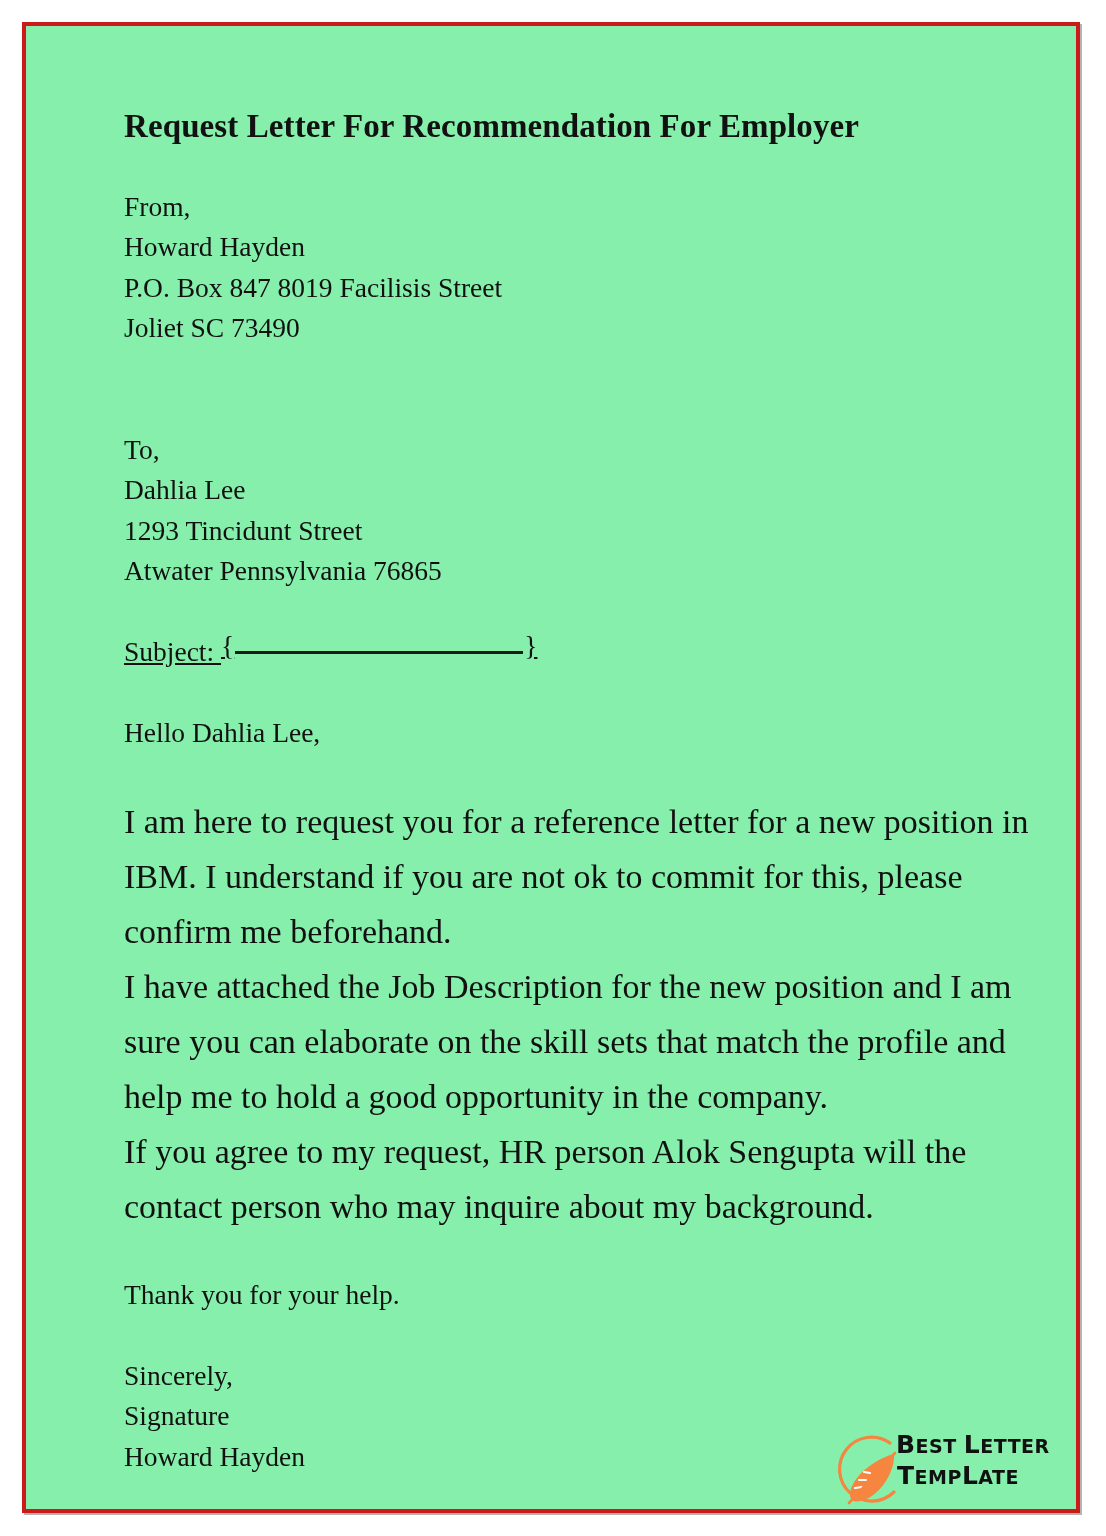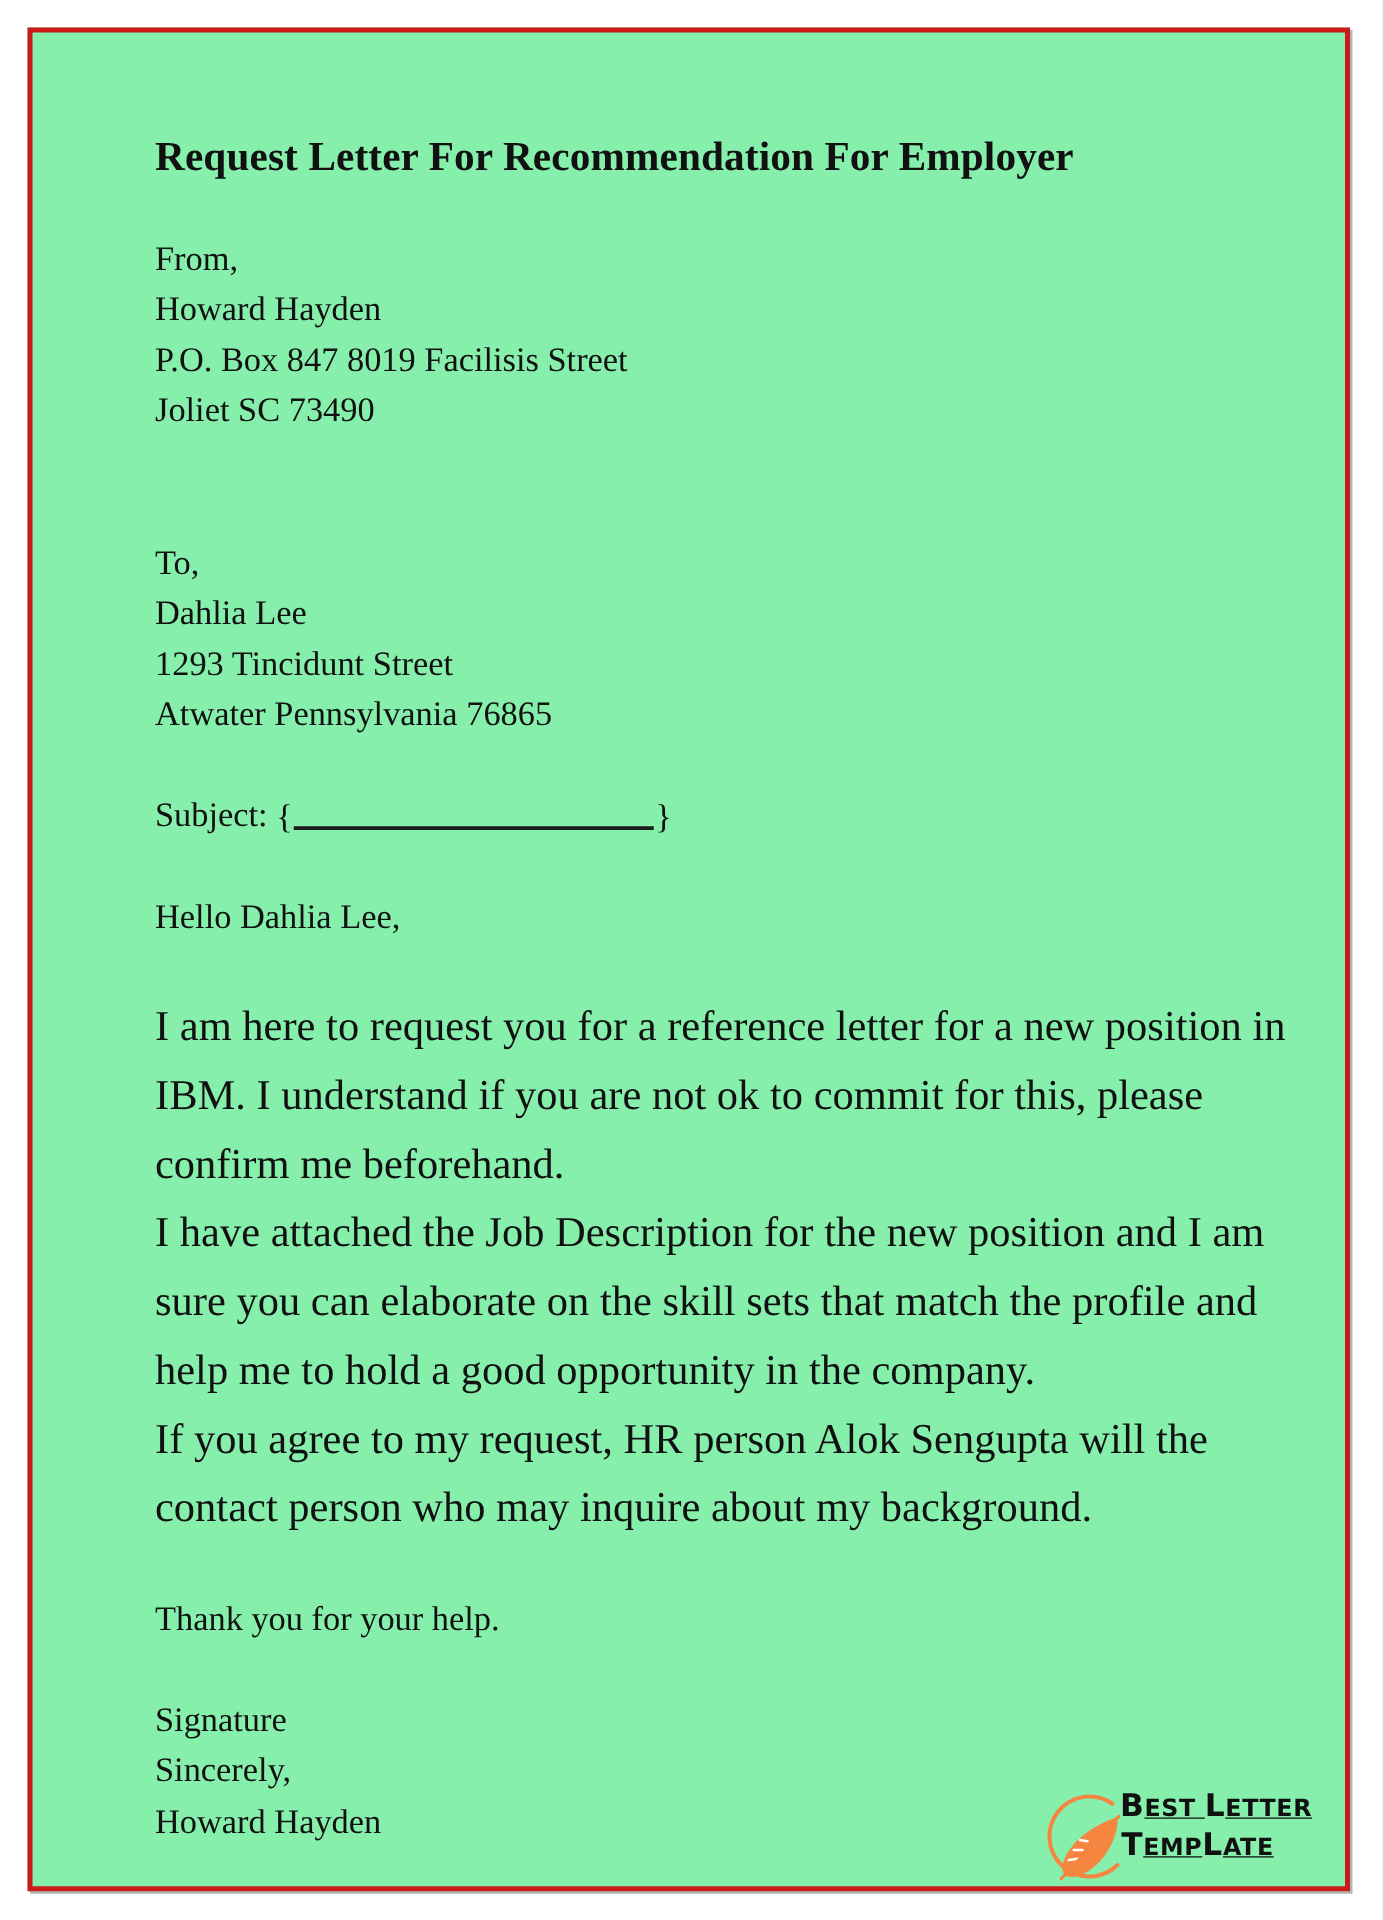"Subject:" .subject-row { align-items: center -> flex-start; text-decoration: none -> underline }
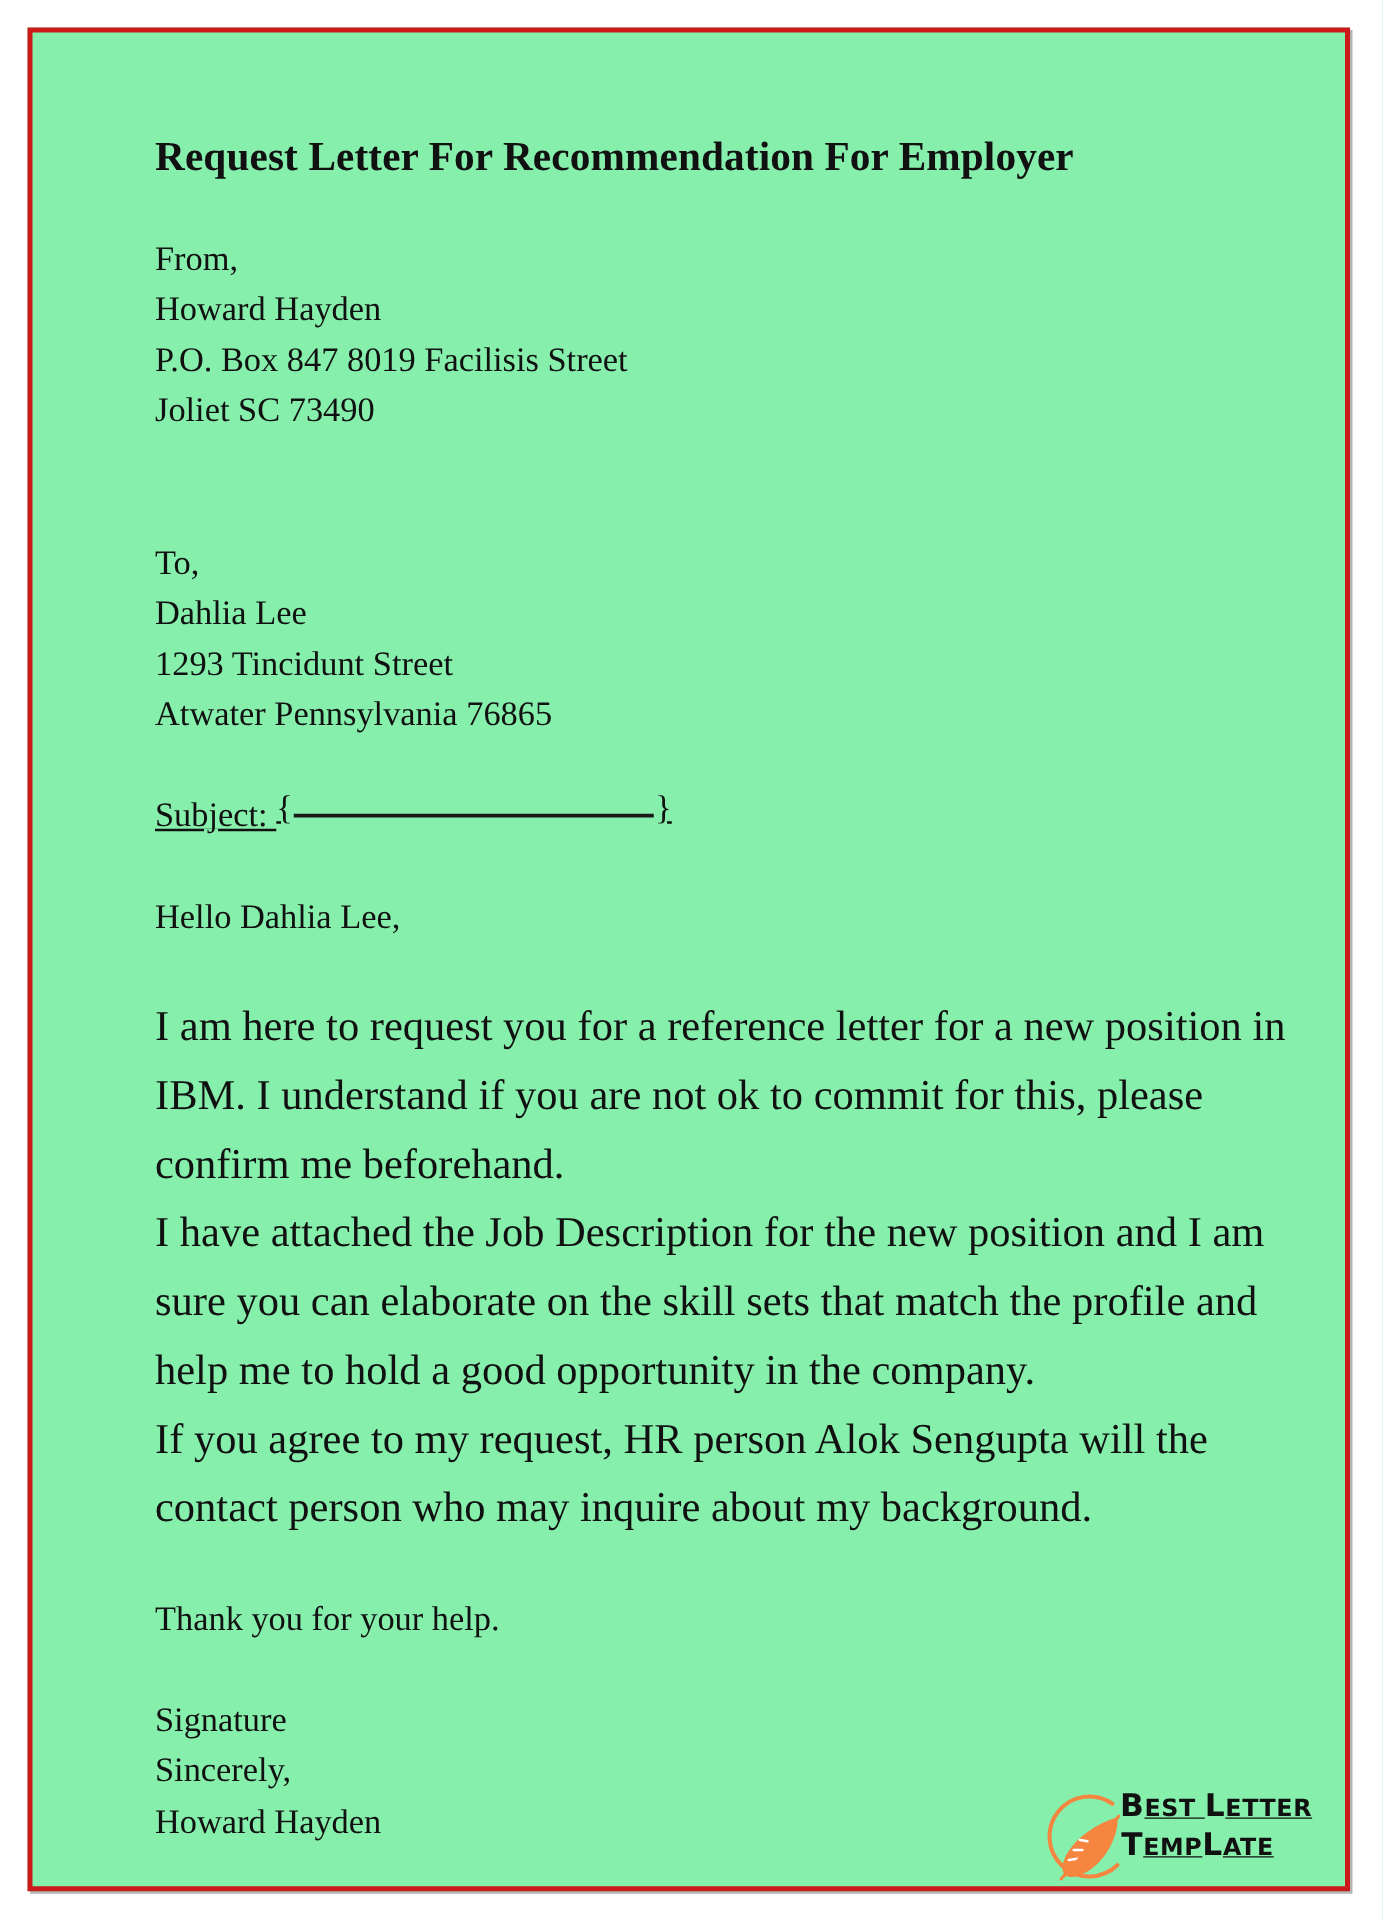"Signature" div.line { order: before "Sincerely," -> after "Sincerely," }
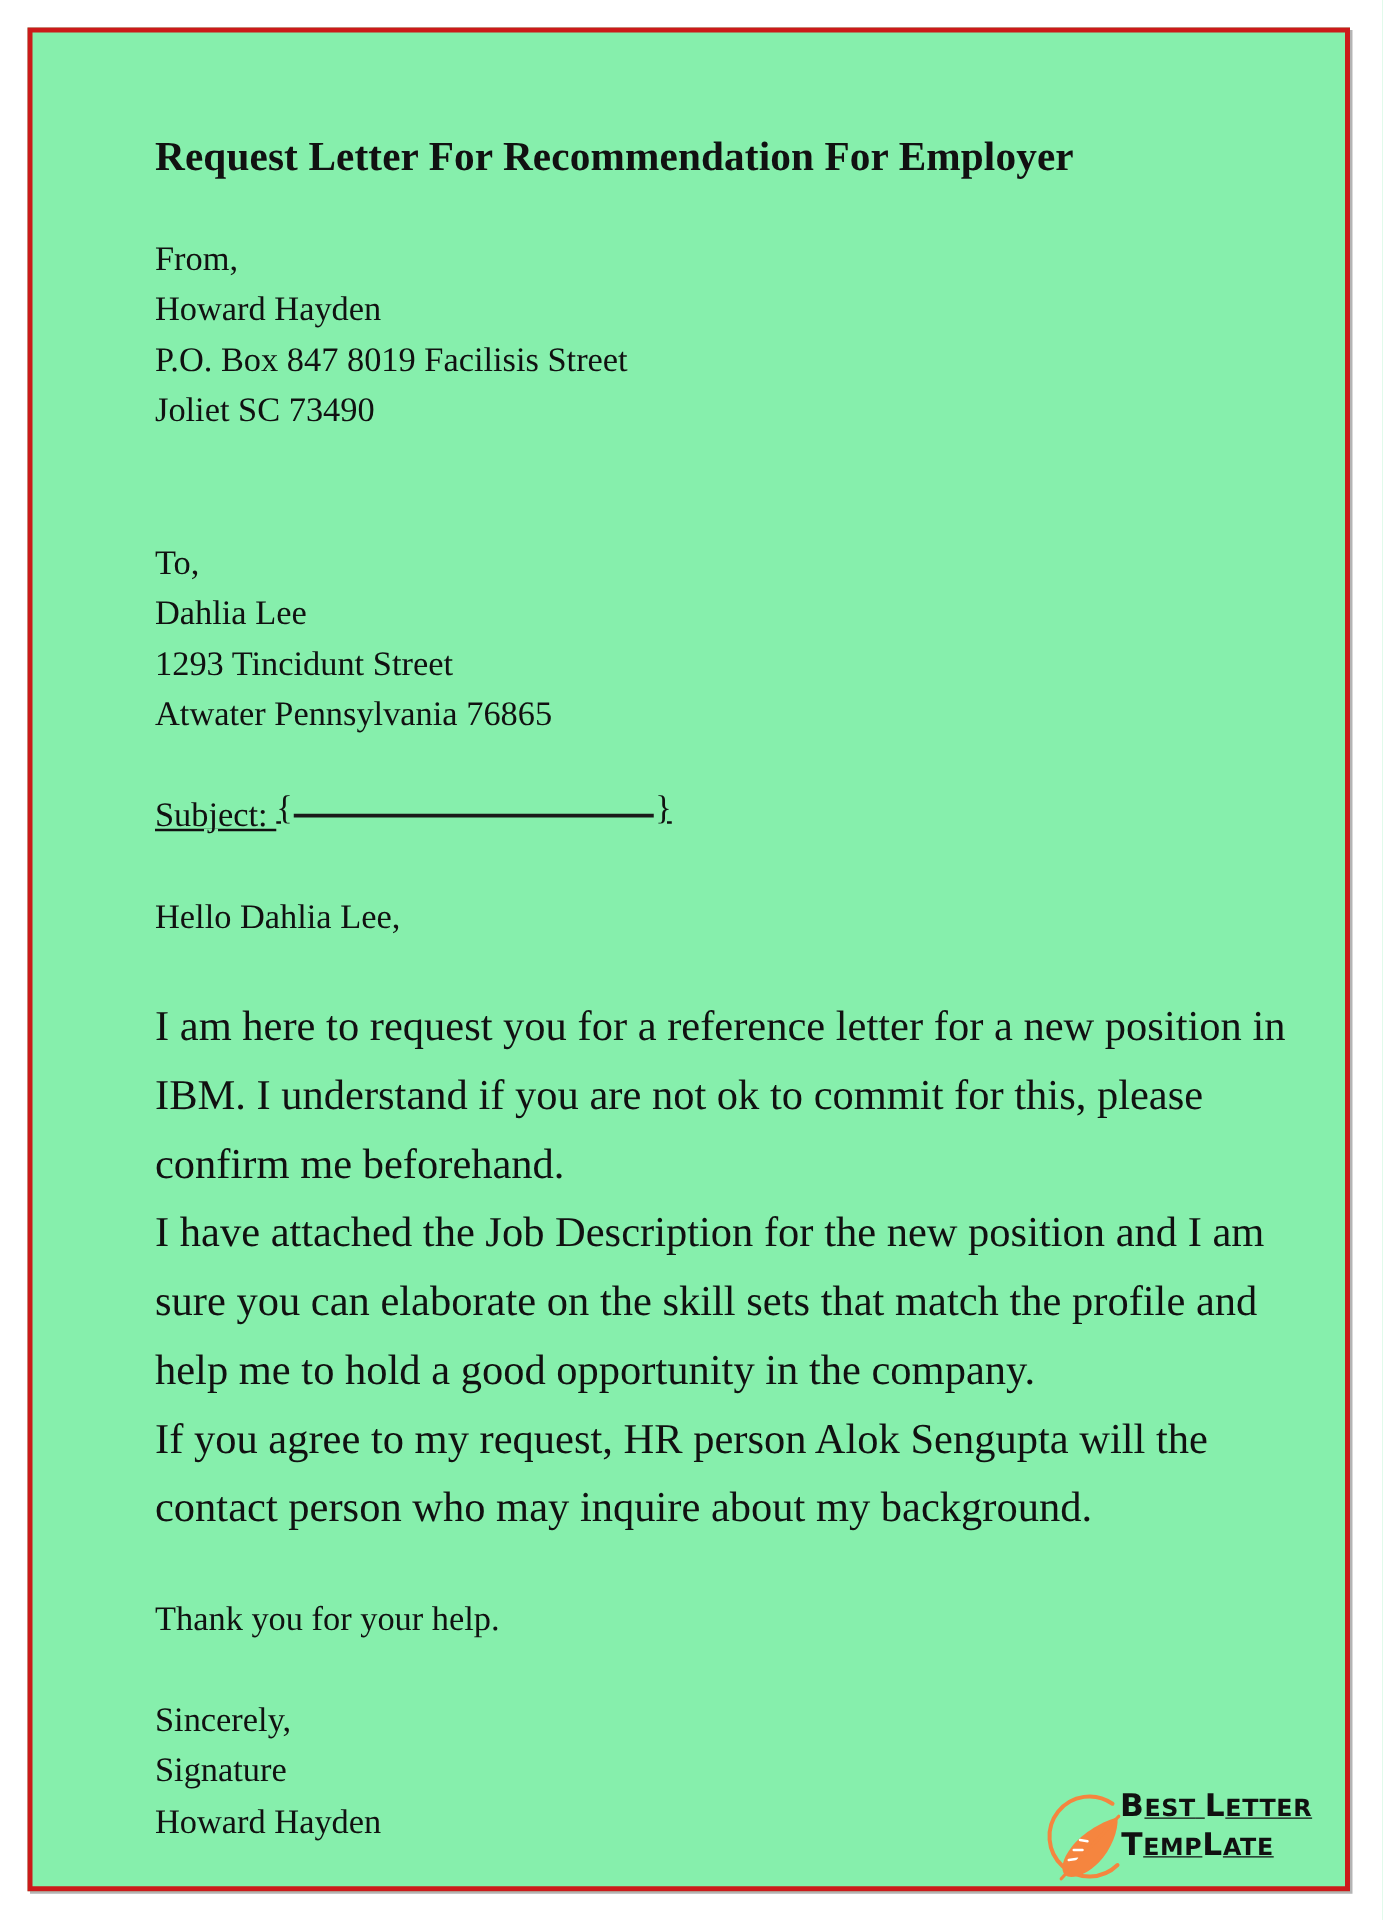"EST" .wm-line .sc { text-decoration: underline -> none }
